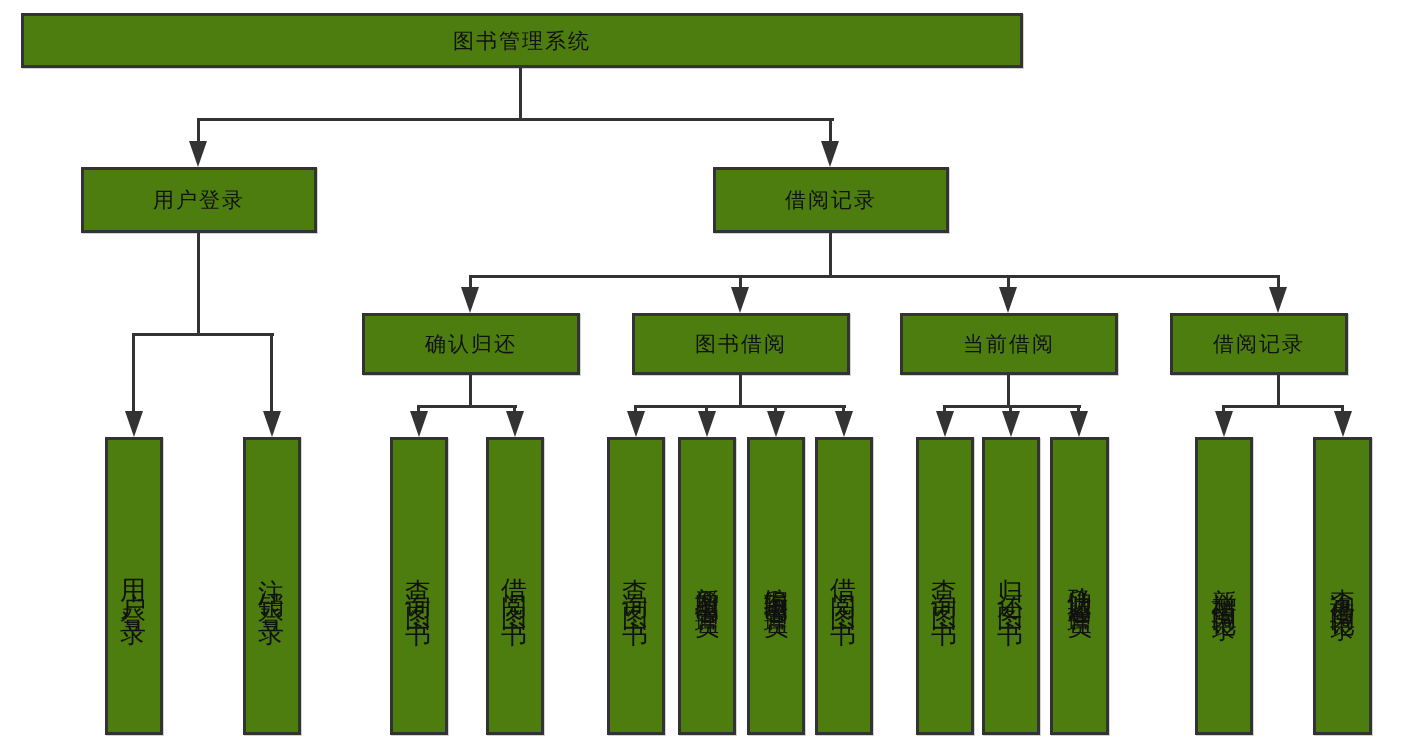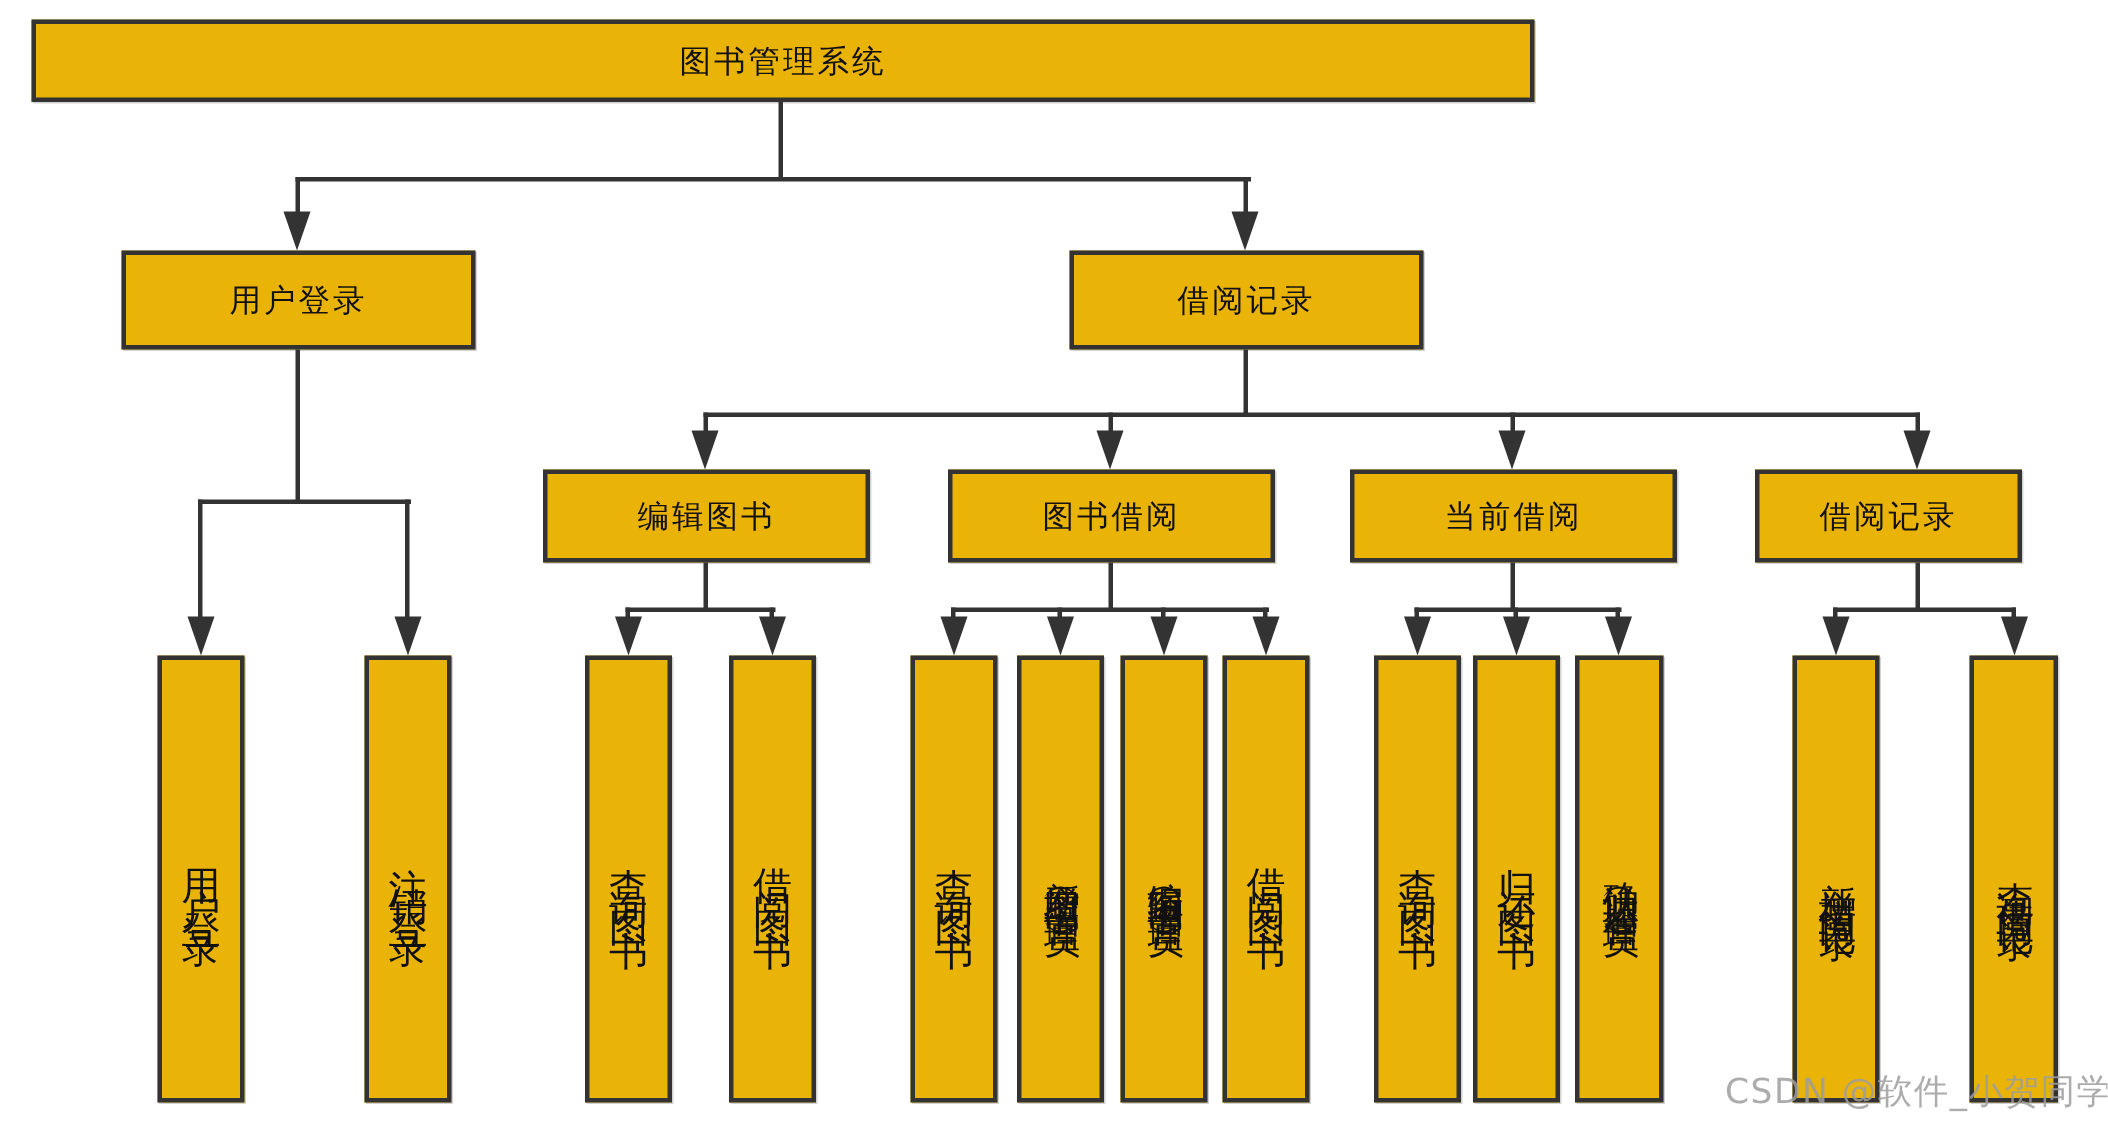"图书管理系统" .box { background: #eab308 -> #4d7c0f; font-family: Liberation Serif, serif -> none }
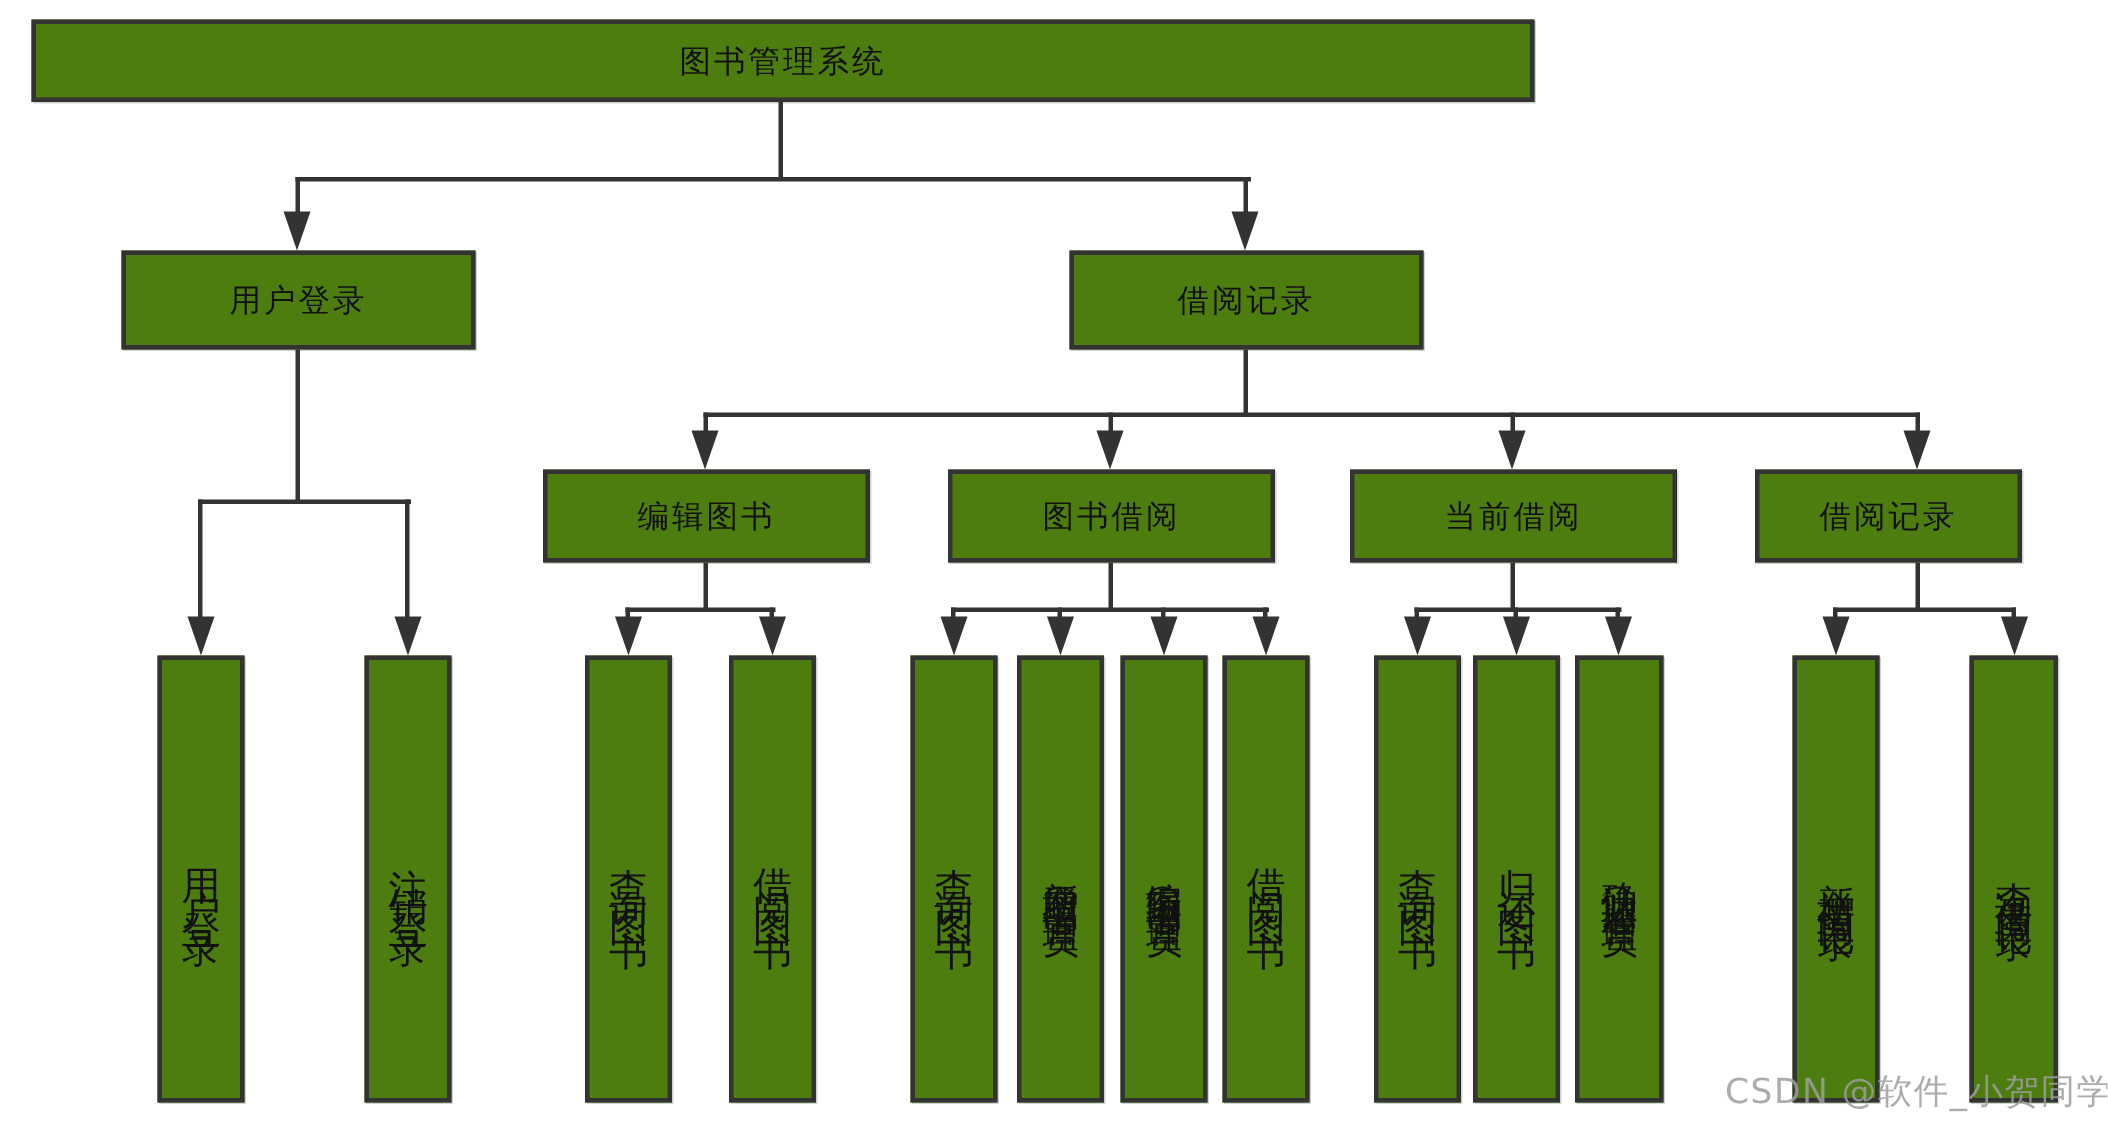"编辑图书" div.box { text: 编辑图书 -> 确认归还 }
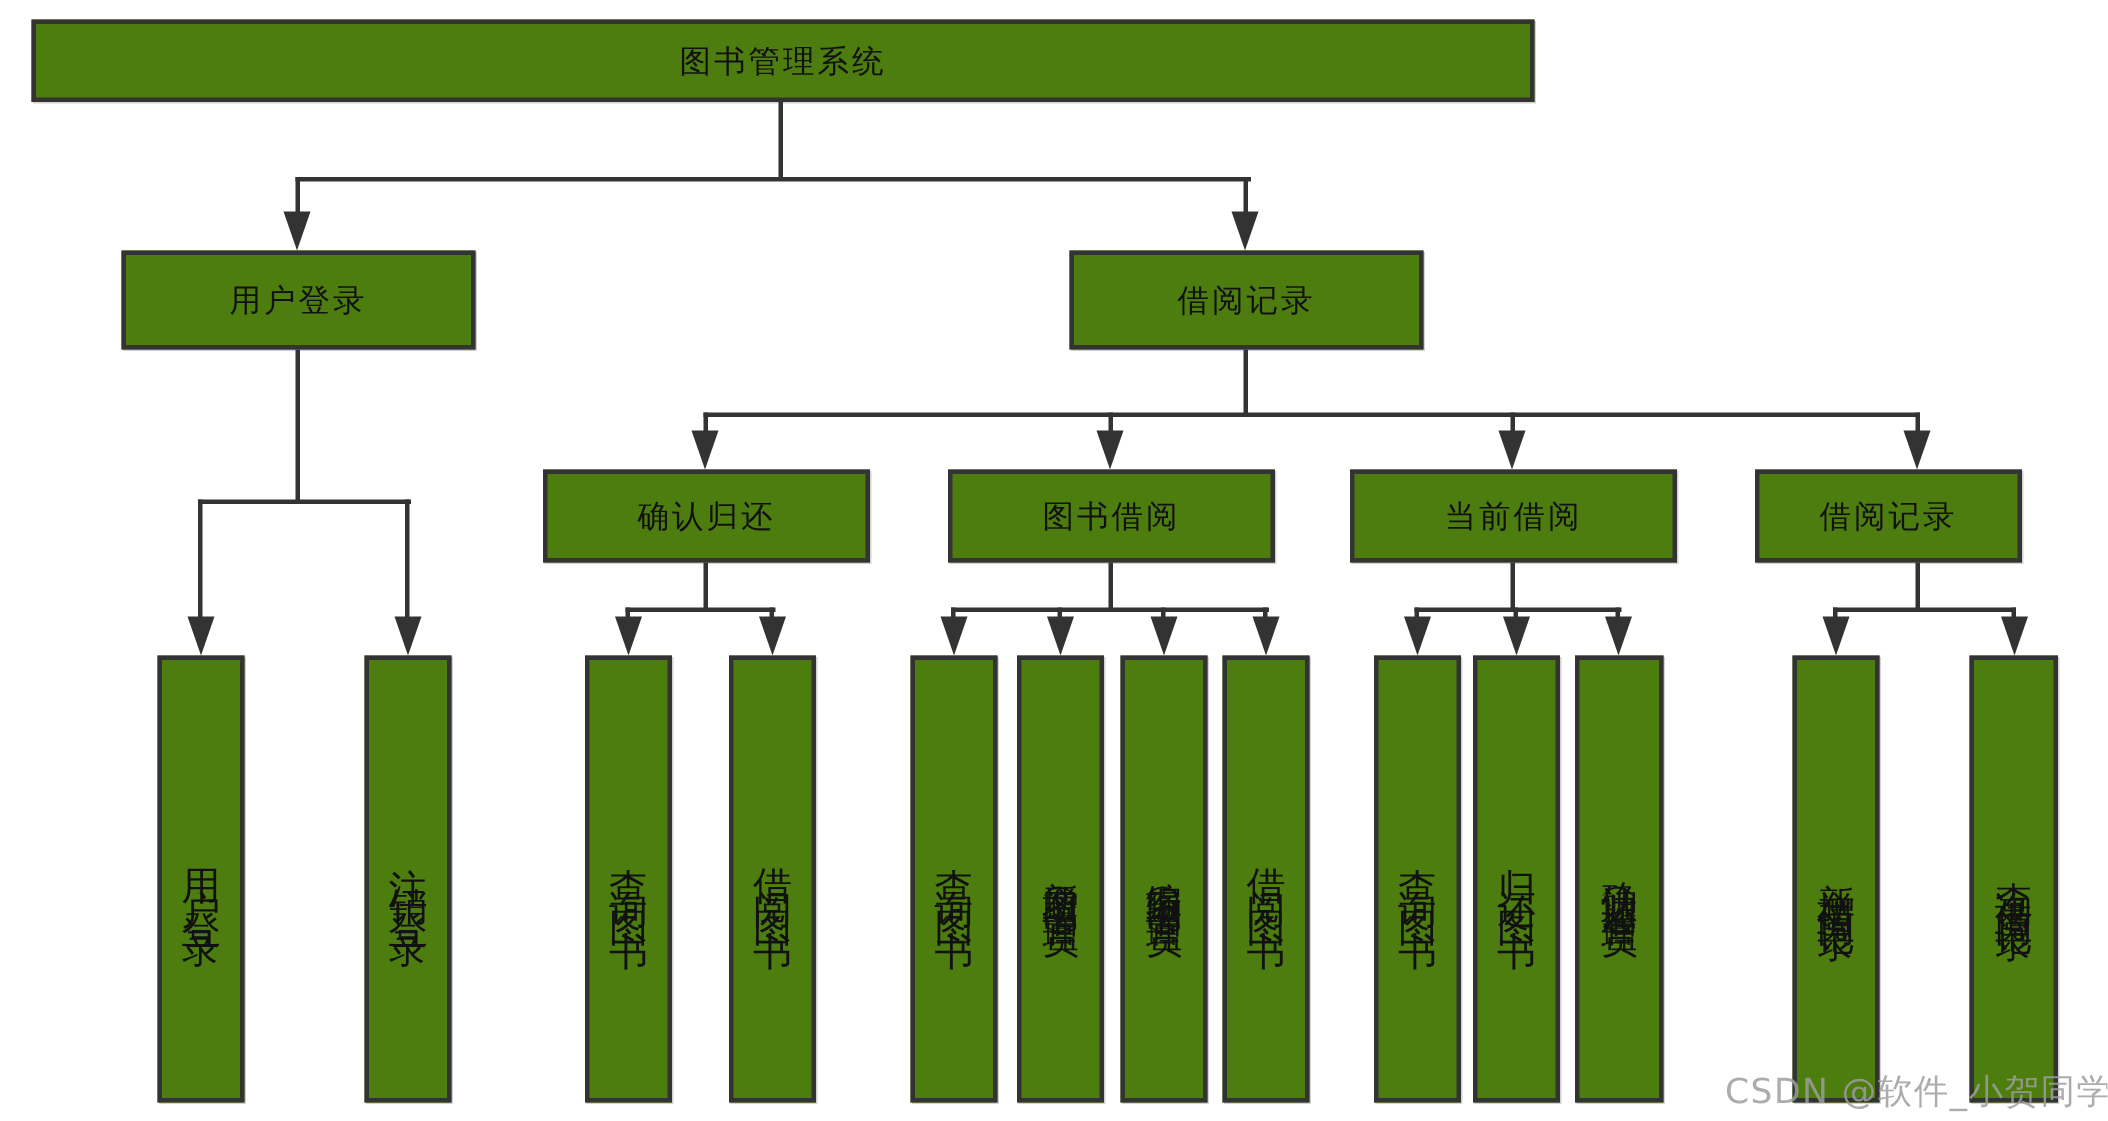"CSDN @软件_小贺同学" div { html: <div>CSDN @软件_小贺同学</div> -> none }
